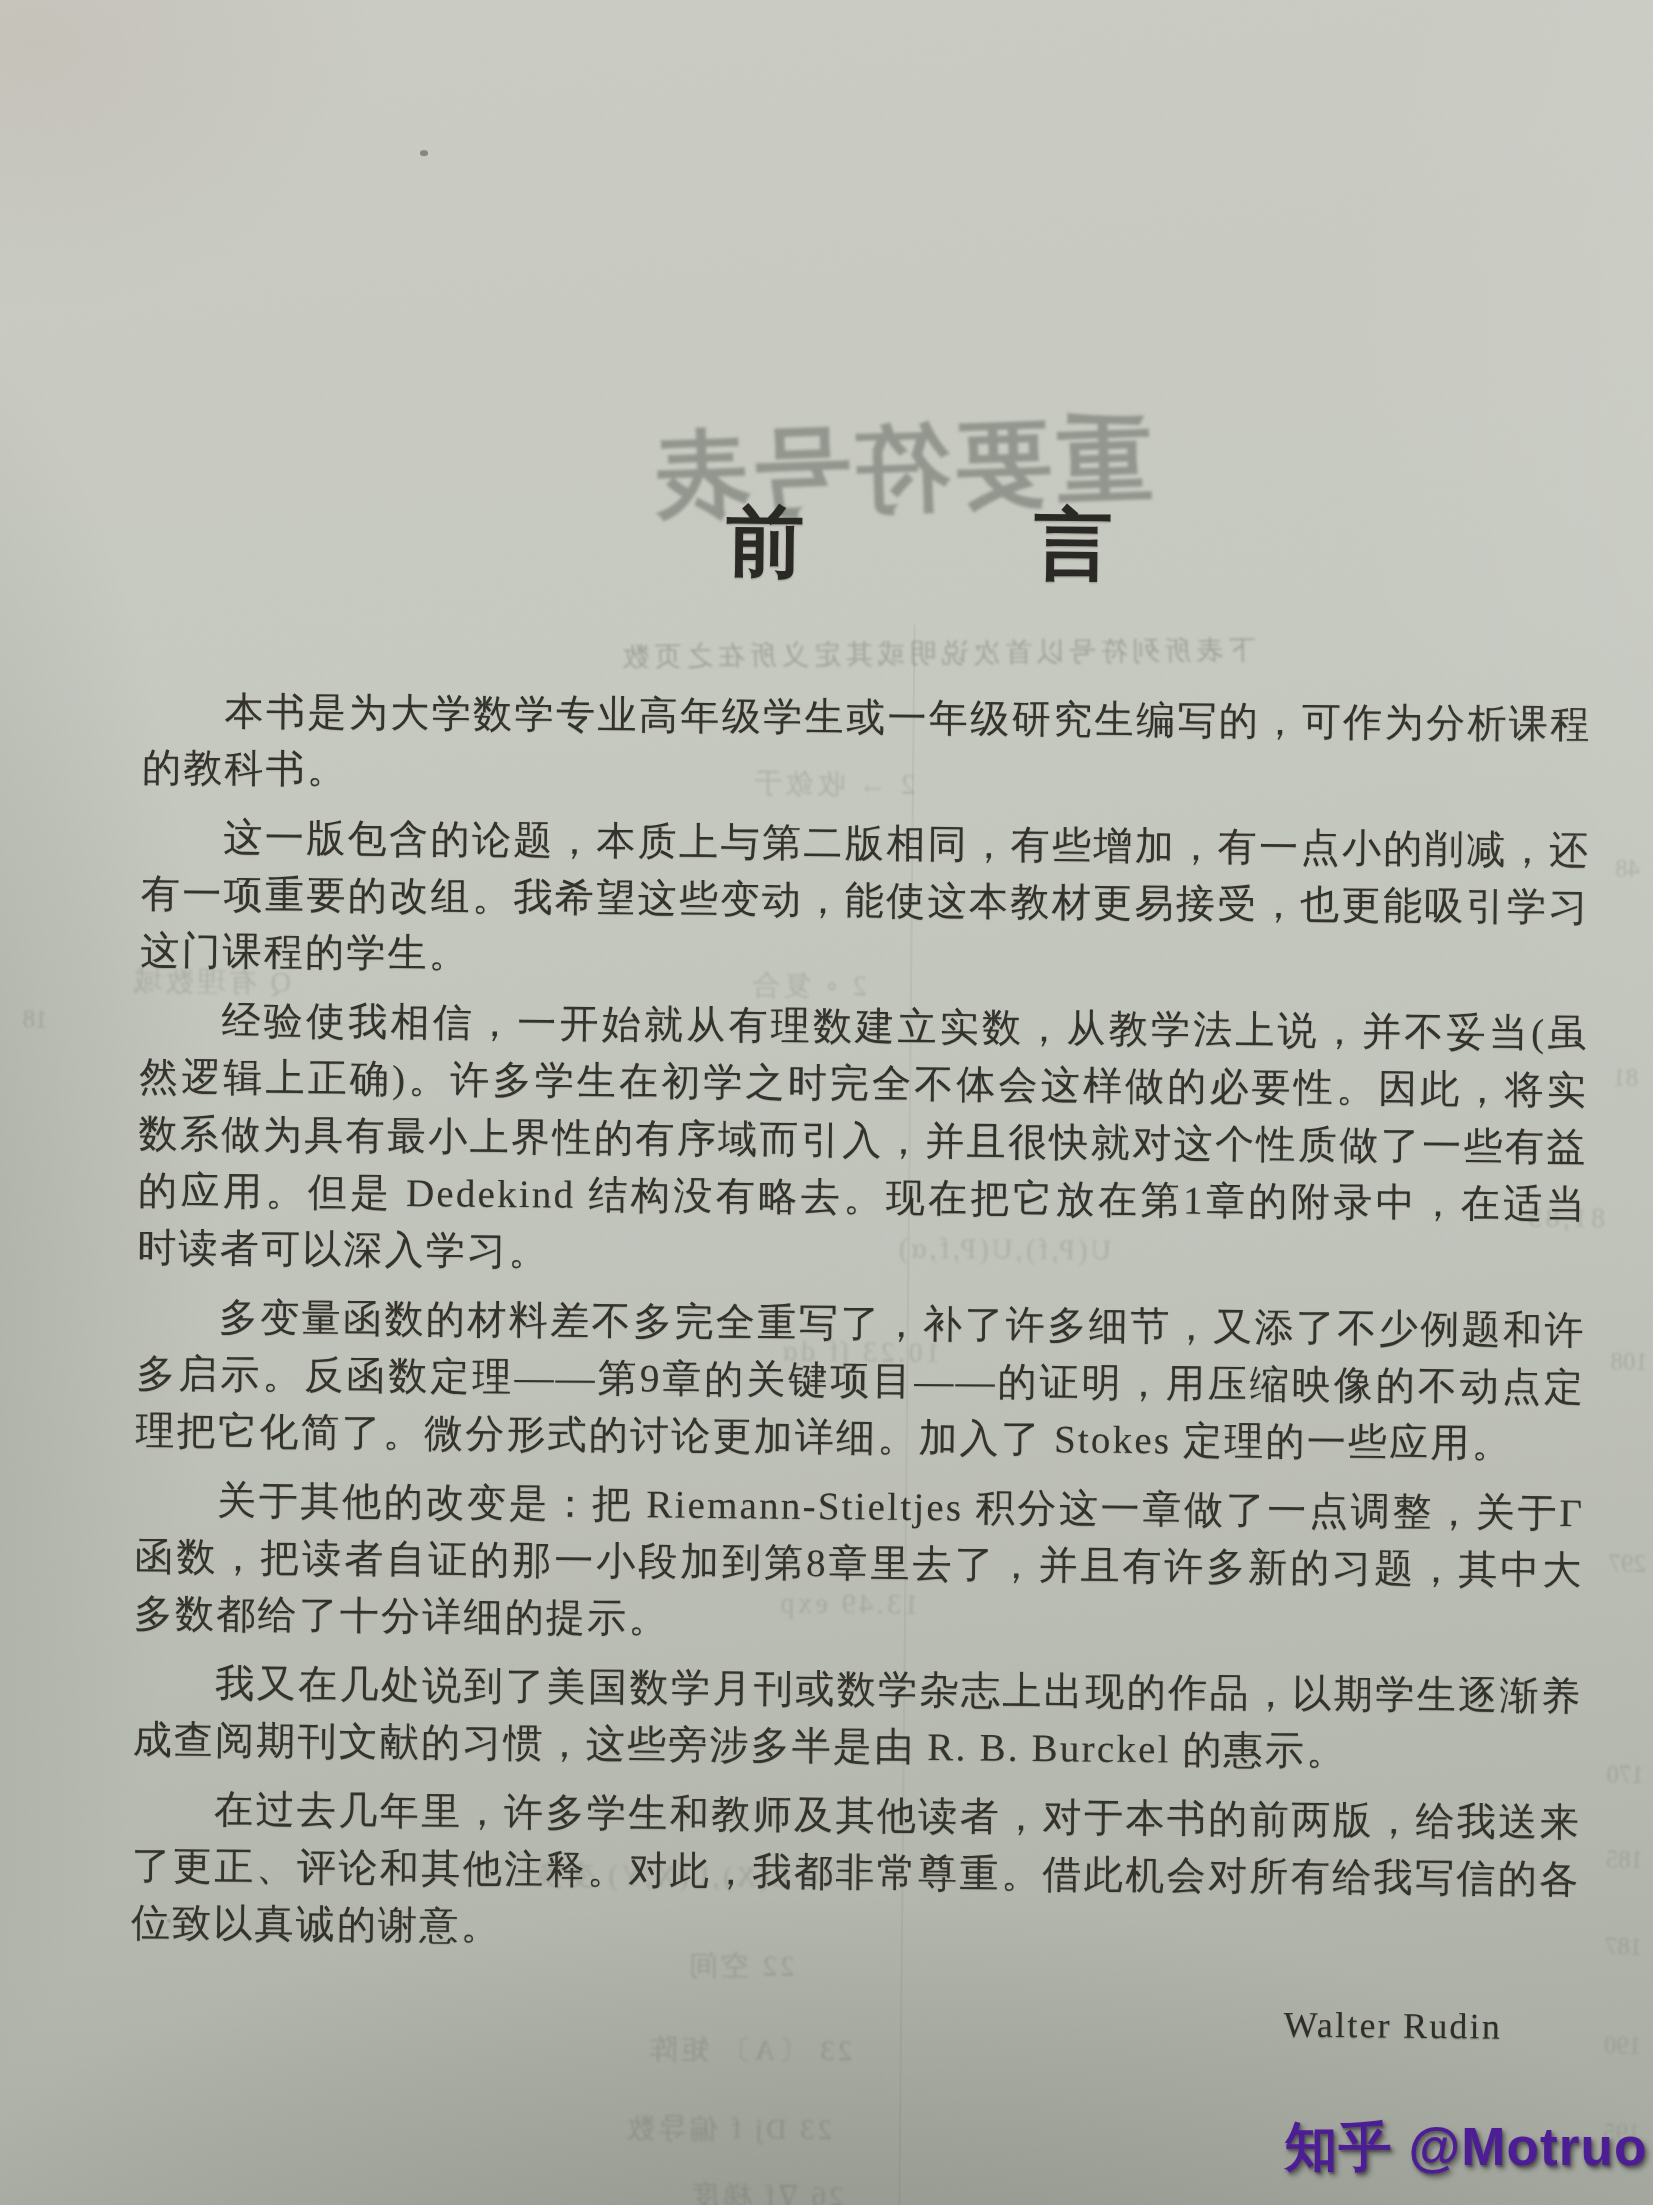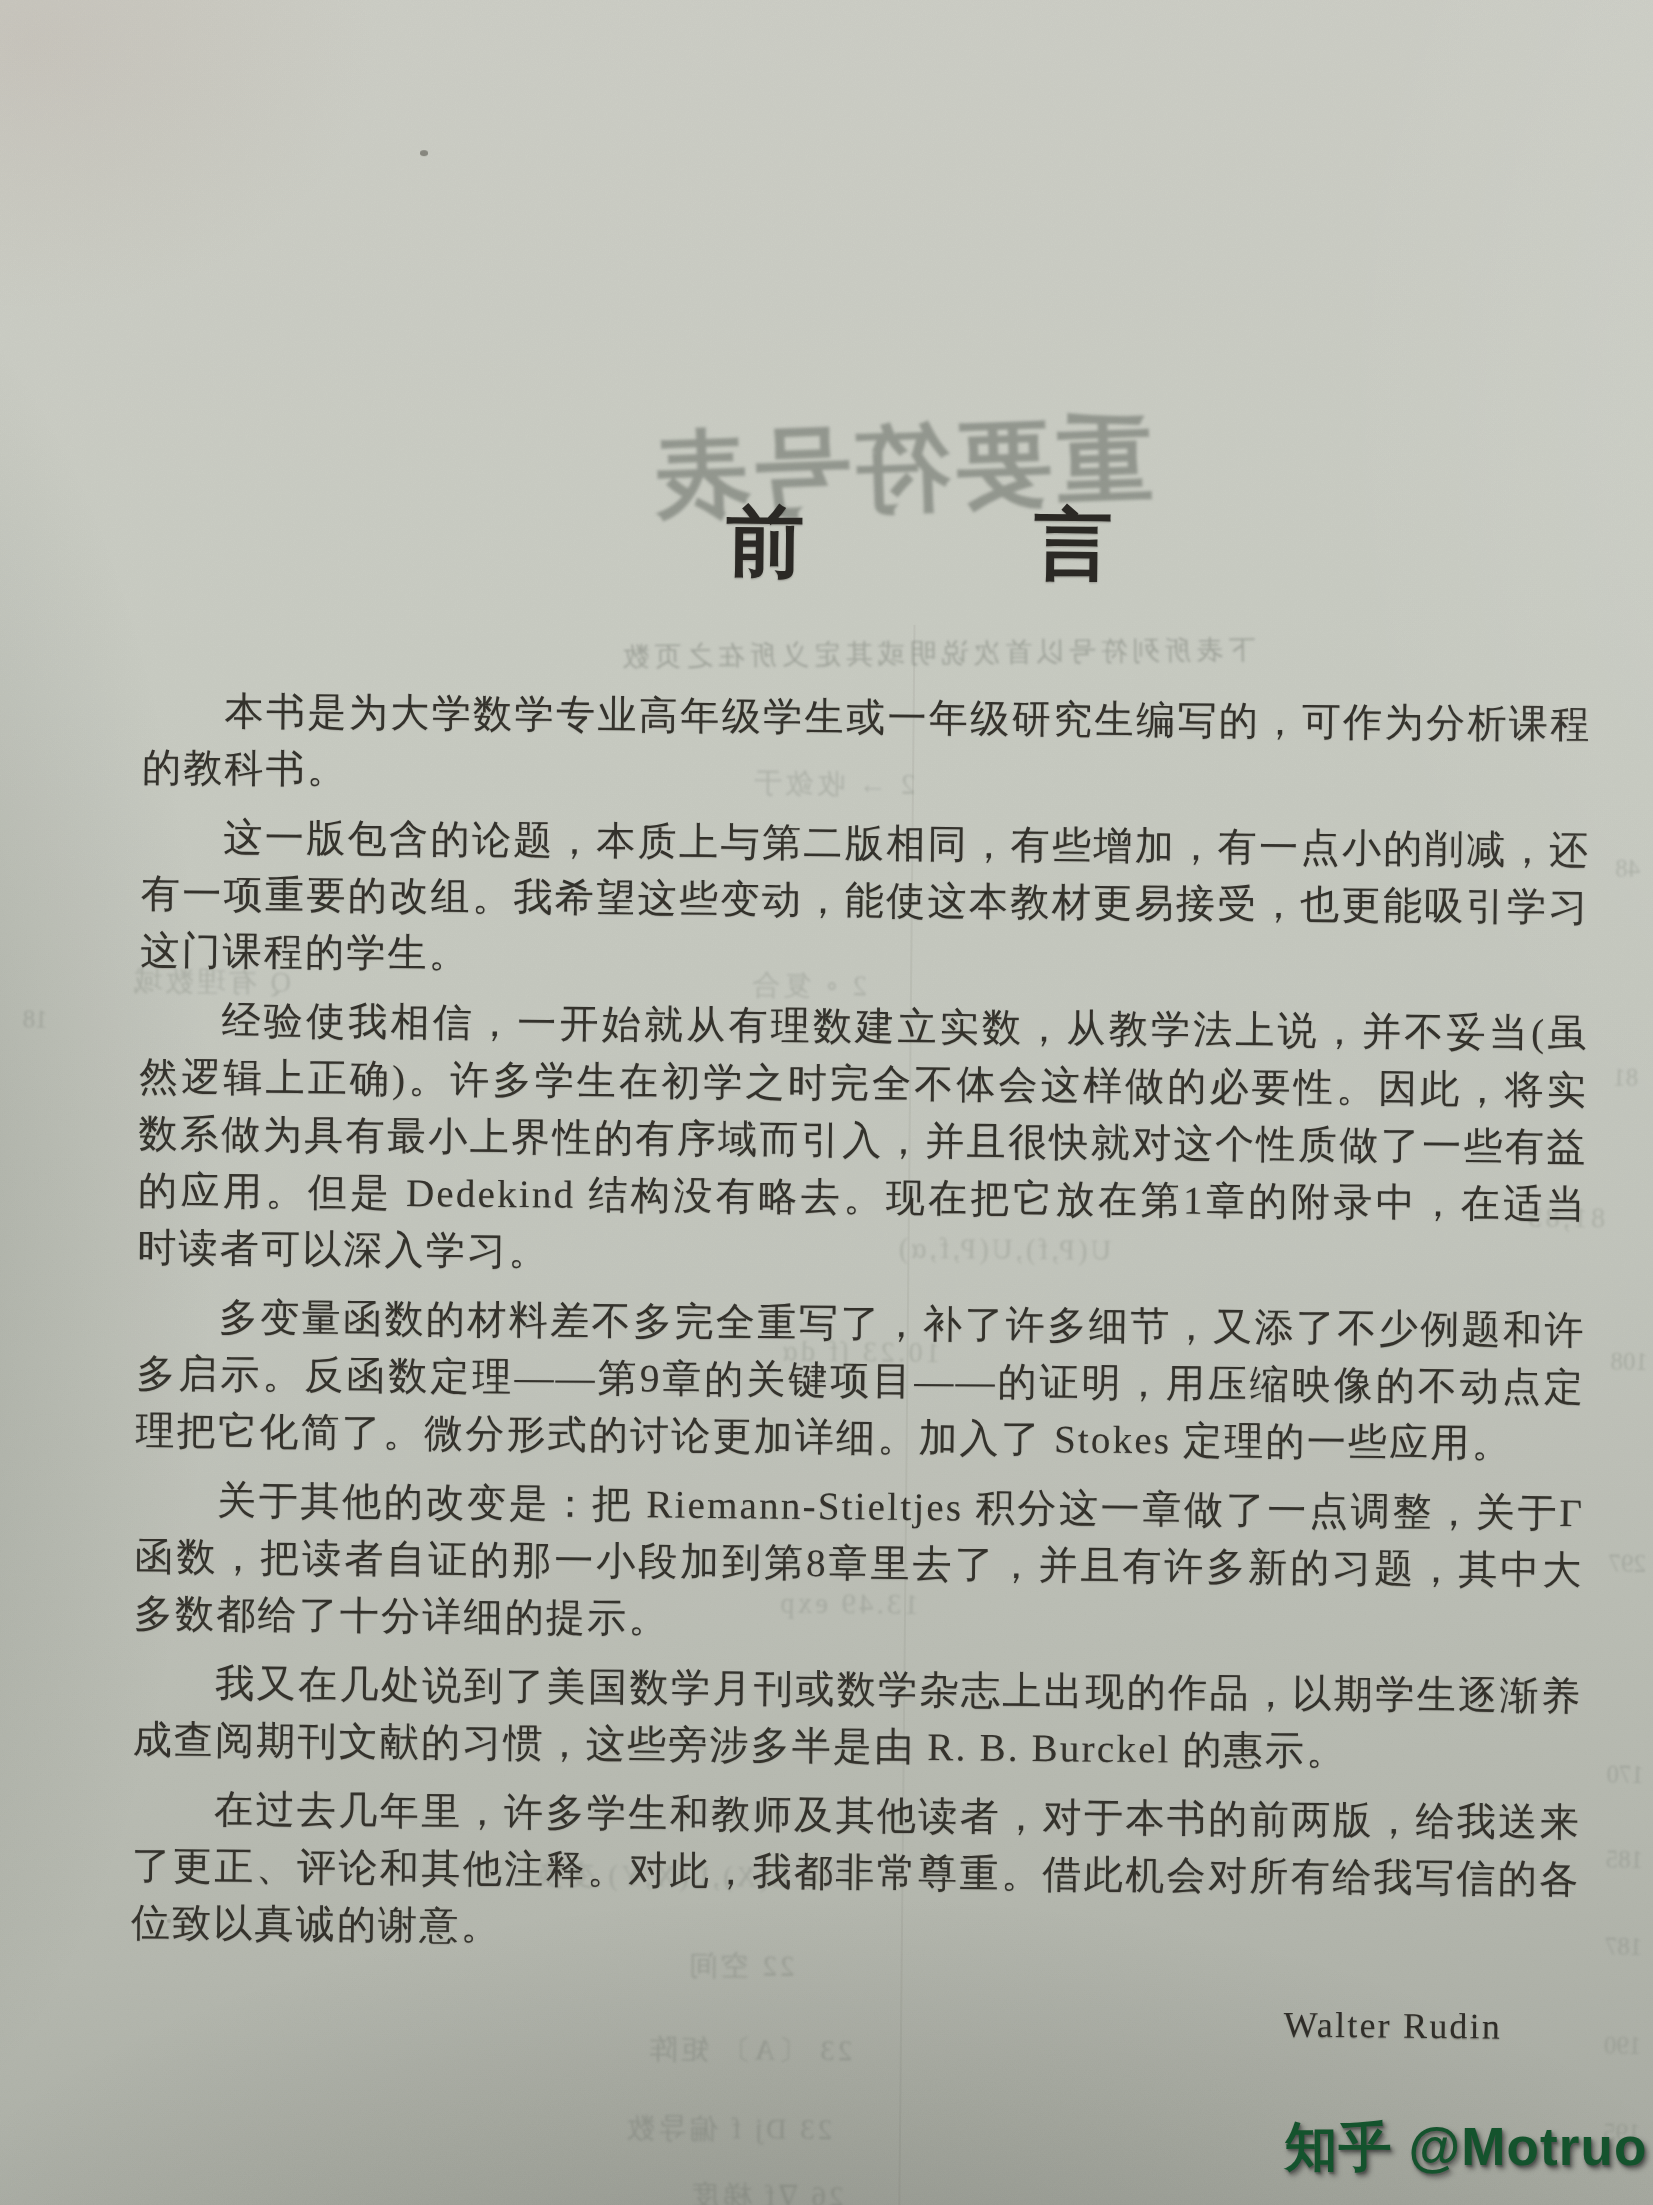"知乎 @Motruo" .watermark { color: #14532d -> #4c1d95 }
